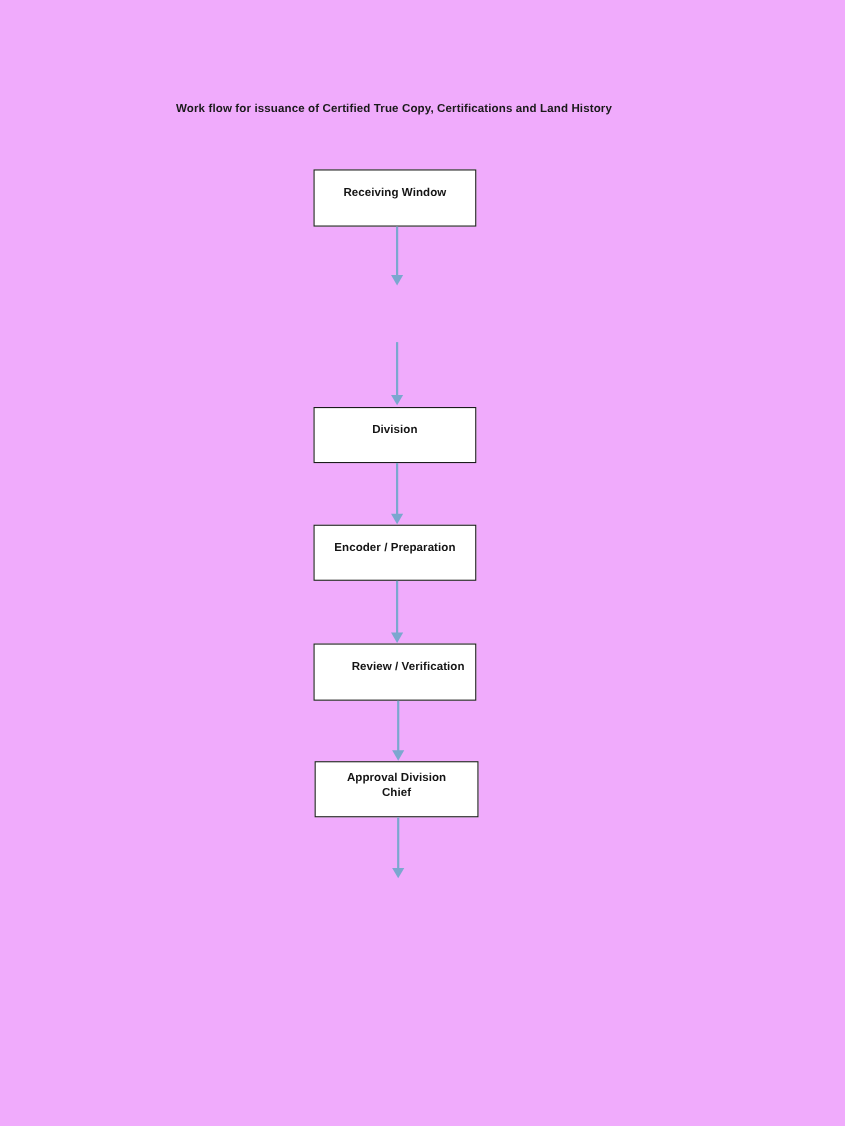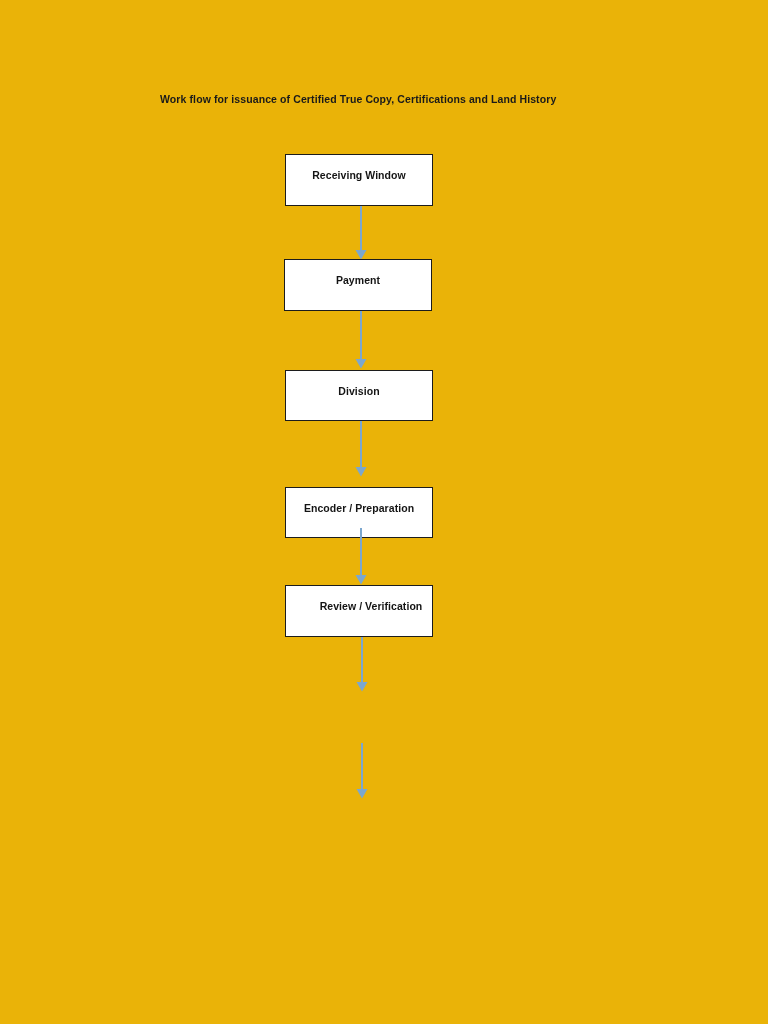"Work flow for issuance of" #page { background: #eab308 -> #f0abfc }
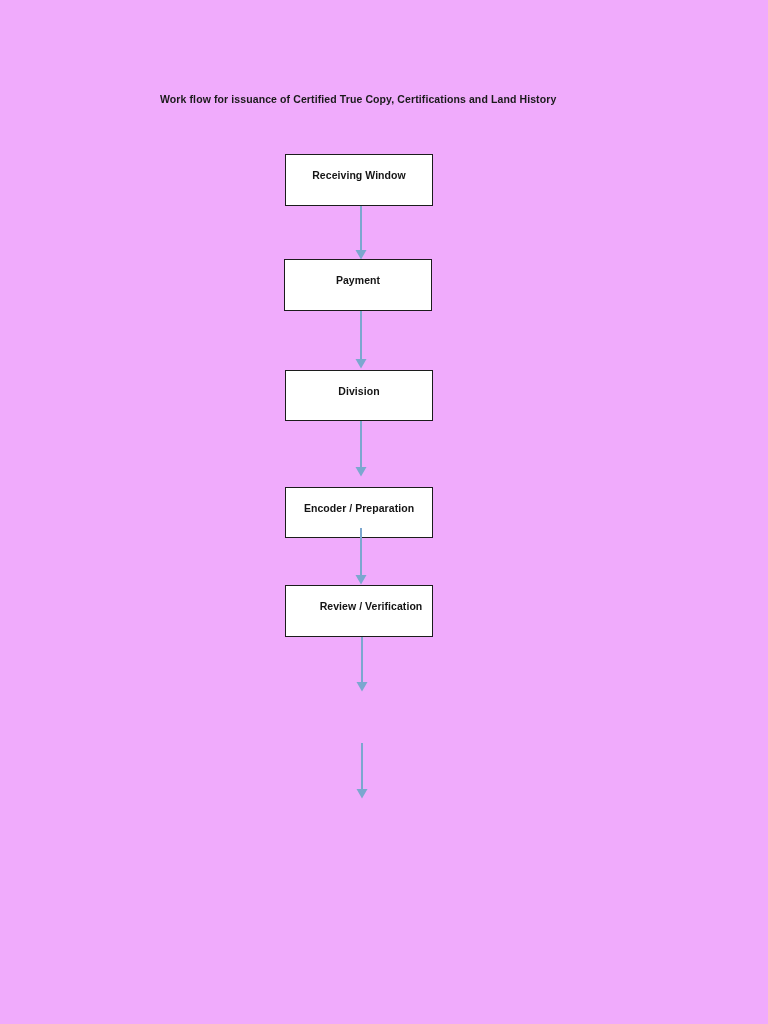"Payment" div.node { html: <div> <span>Payment</span> </div> -> none }
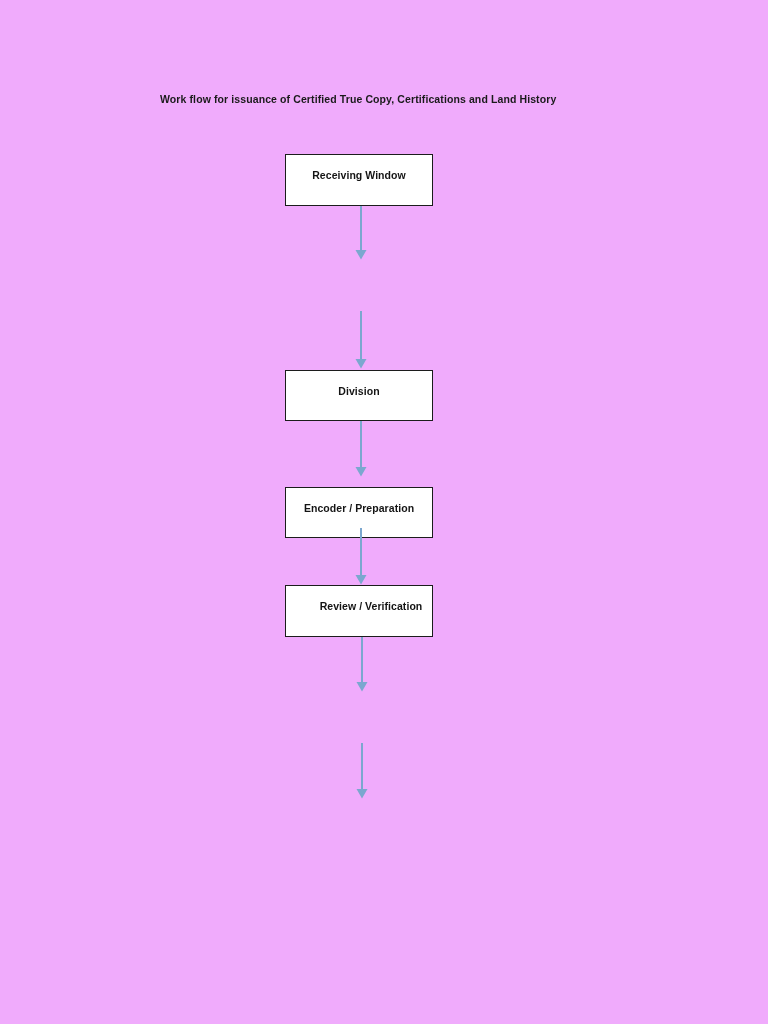"Encoder / Preparation" div.node { margin-top: 10px -> none }
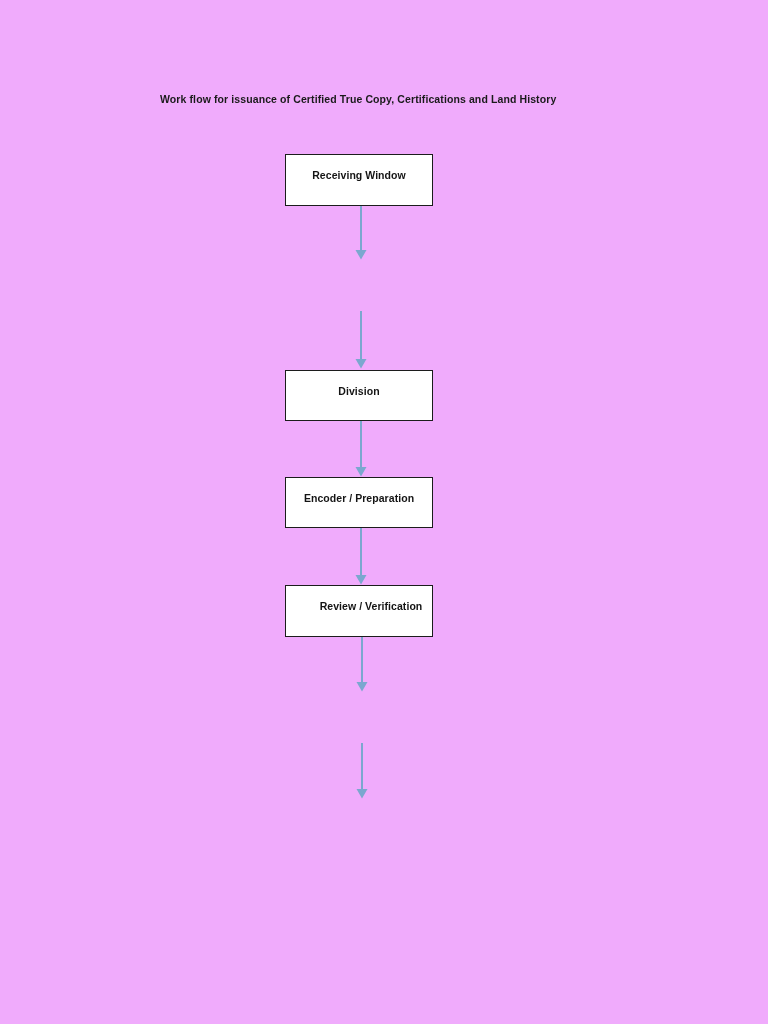"Approval Division" div.node { html: none -> <div> <span>Approval Division Chief</span> </div> }
